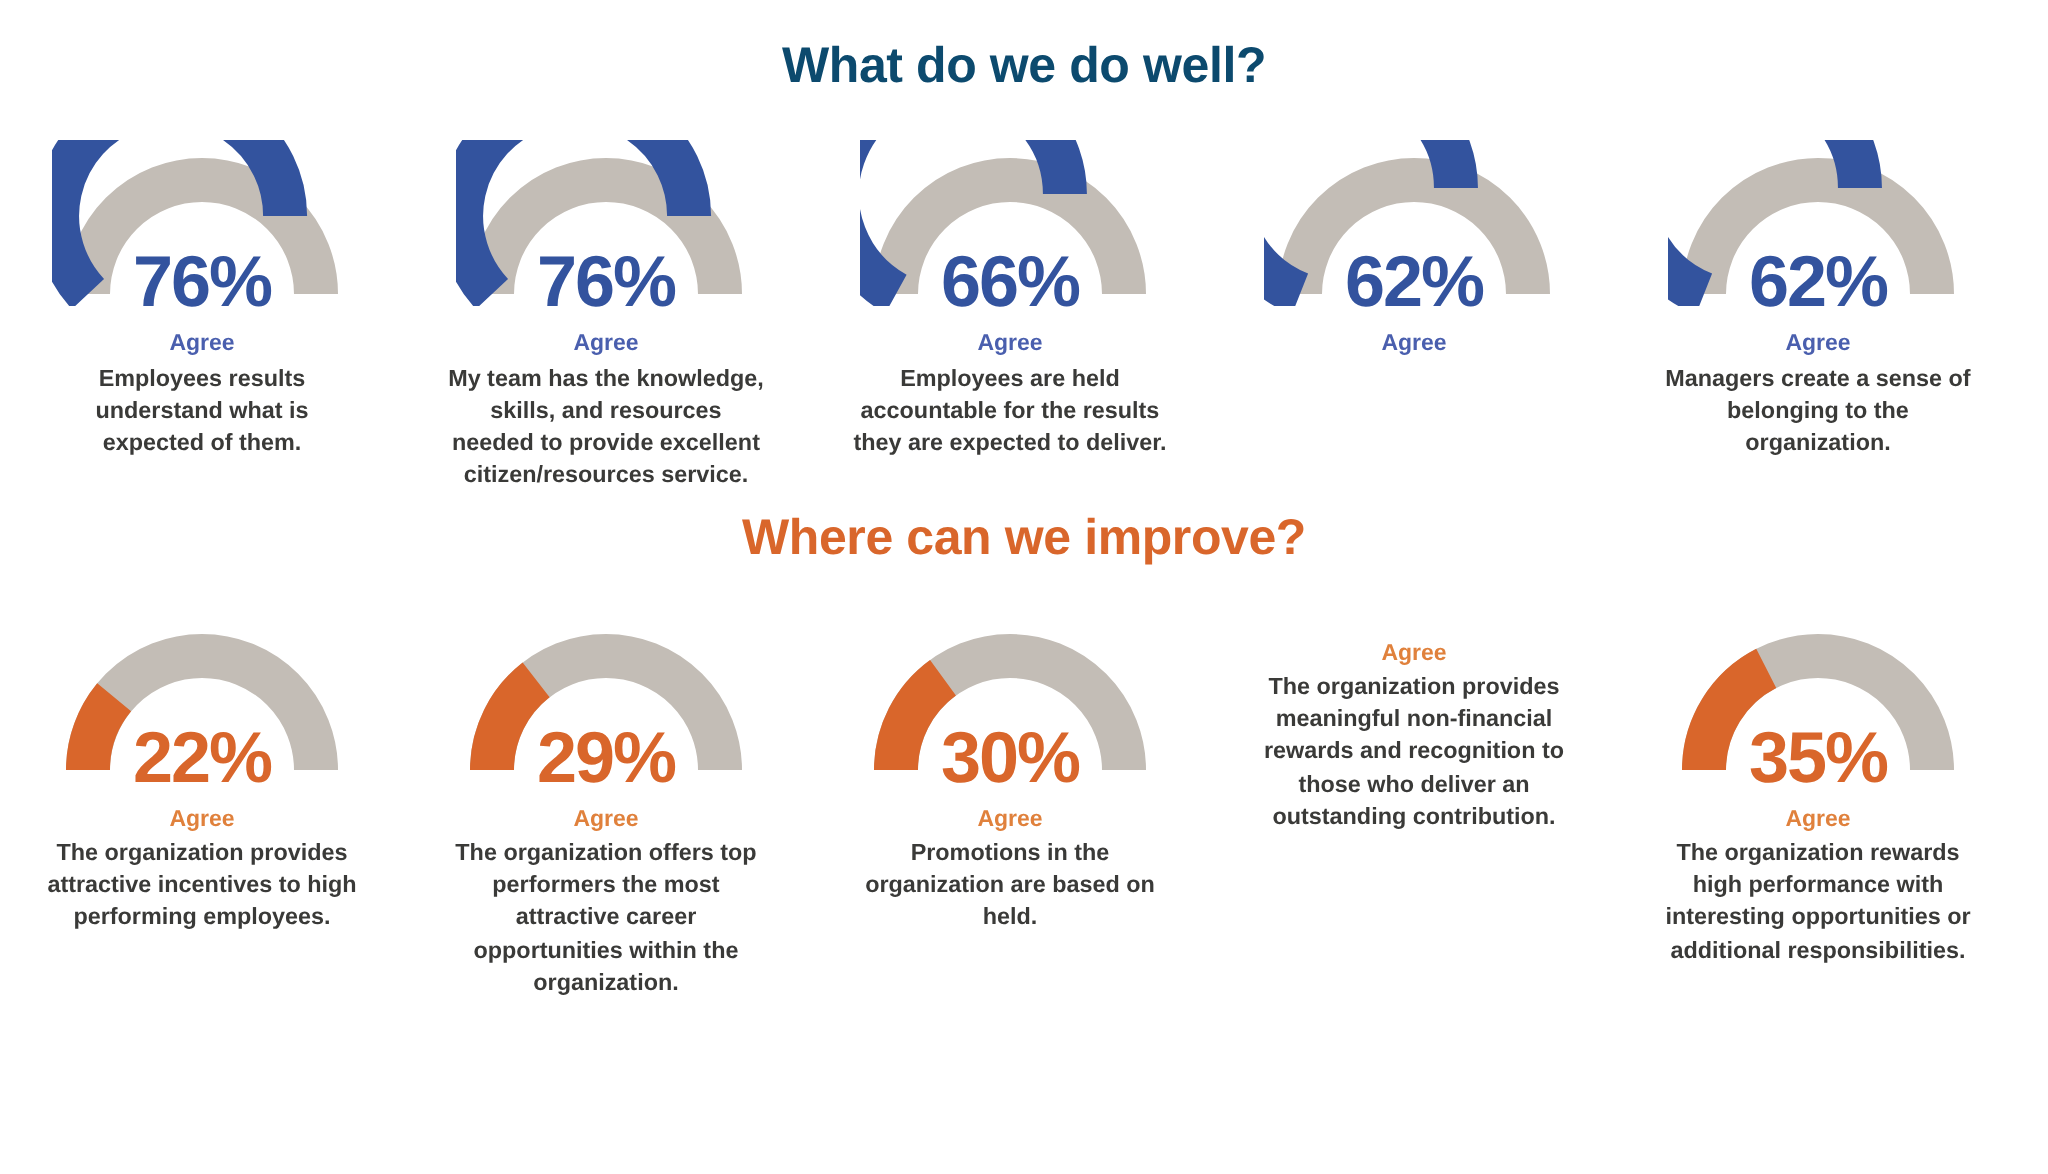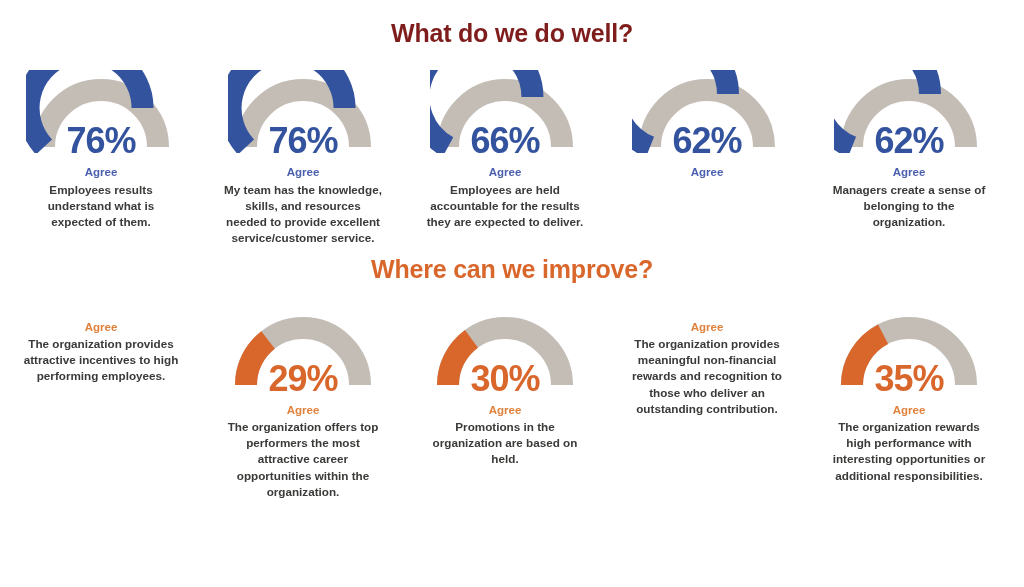"What do we do well?" .section-title.blue { color: #7f1d1d -> #0c4a6e }
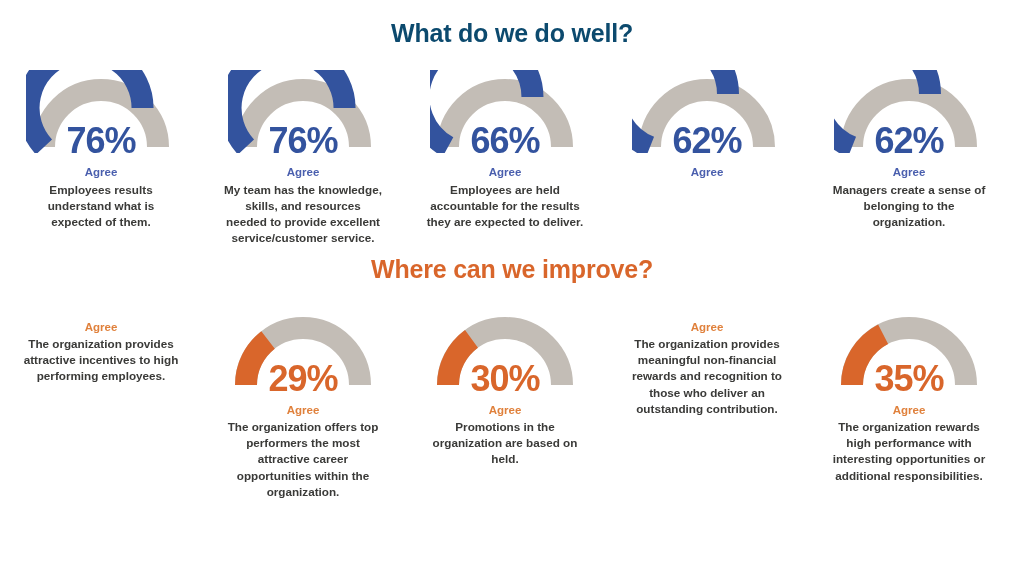"My team has the knowledge," div.caption { text: service/customer -> citizen/resources }
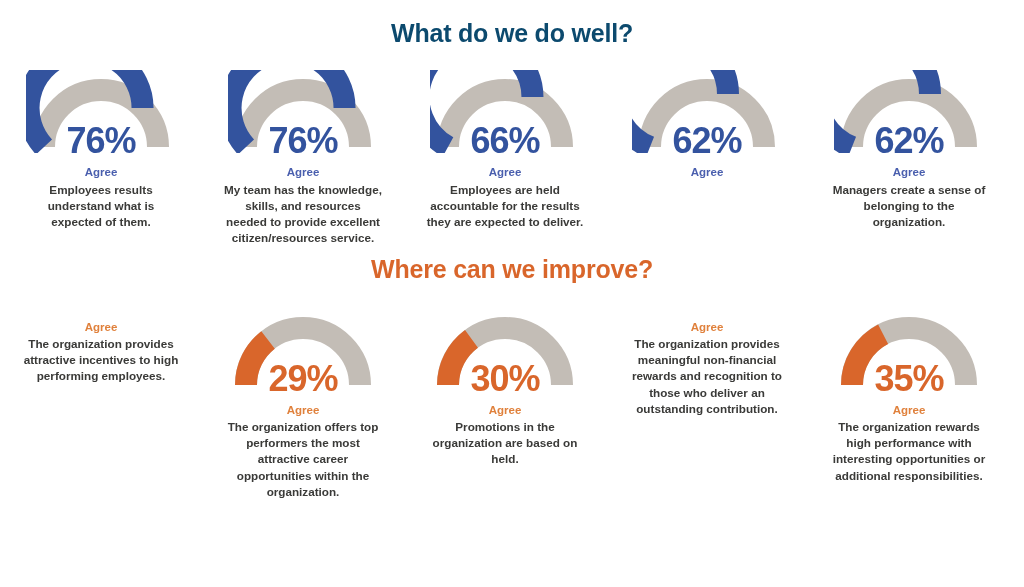"22%" div.gauge-wrap { html: none -> <div> <svg> <path></path> <path></path> </svg> <div>22%</div> </div> }
